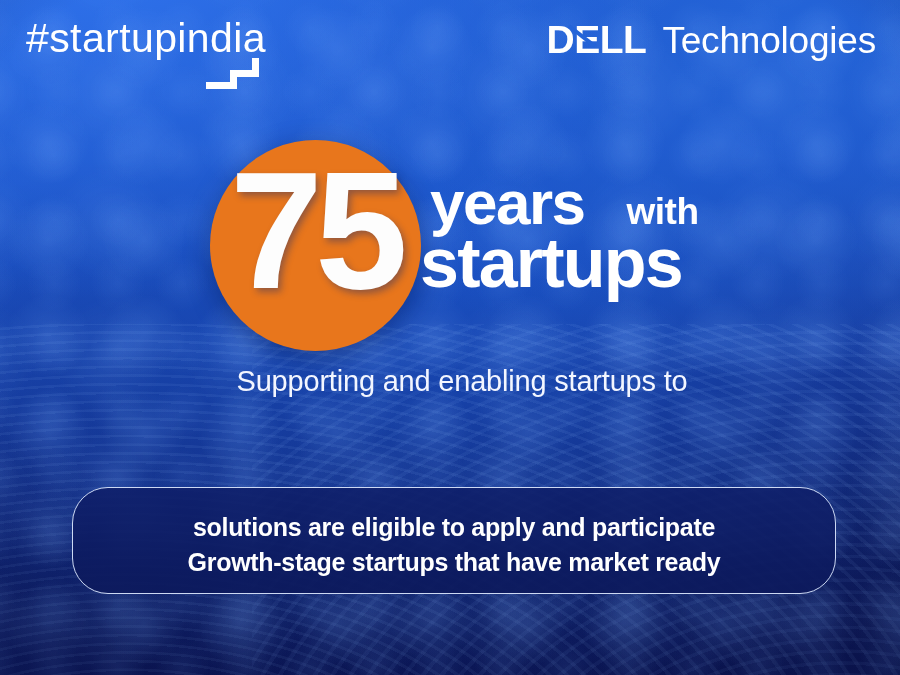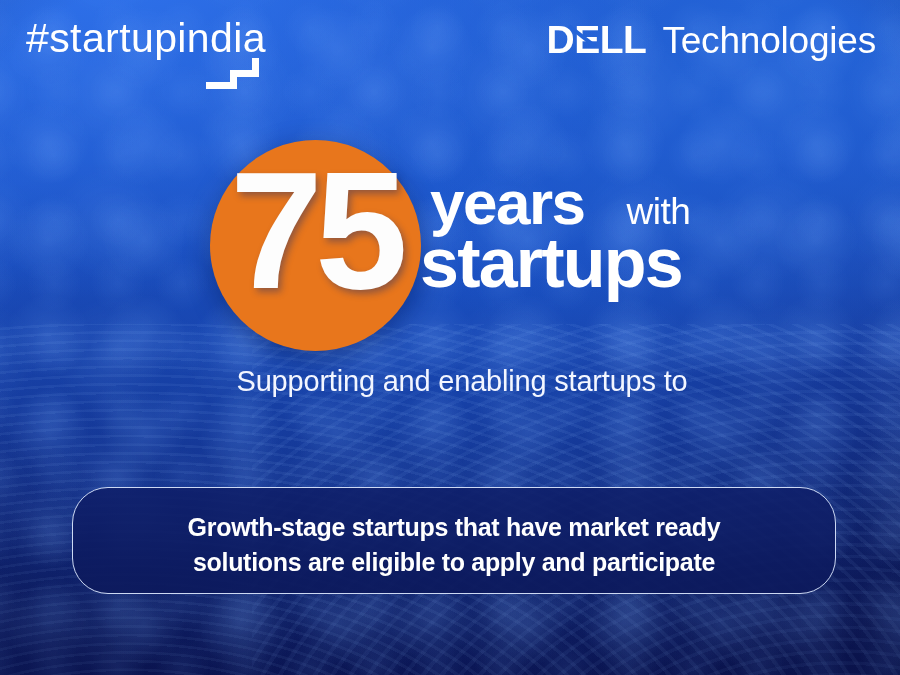"with" .with { font-weight: 400 -> 700 }
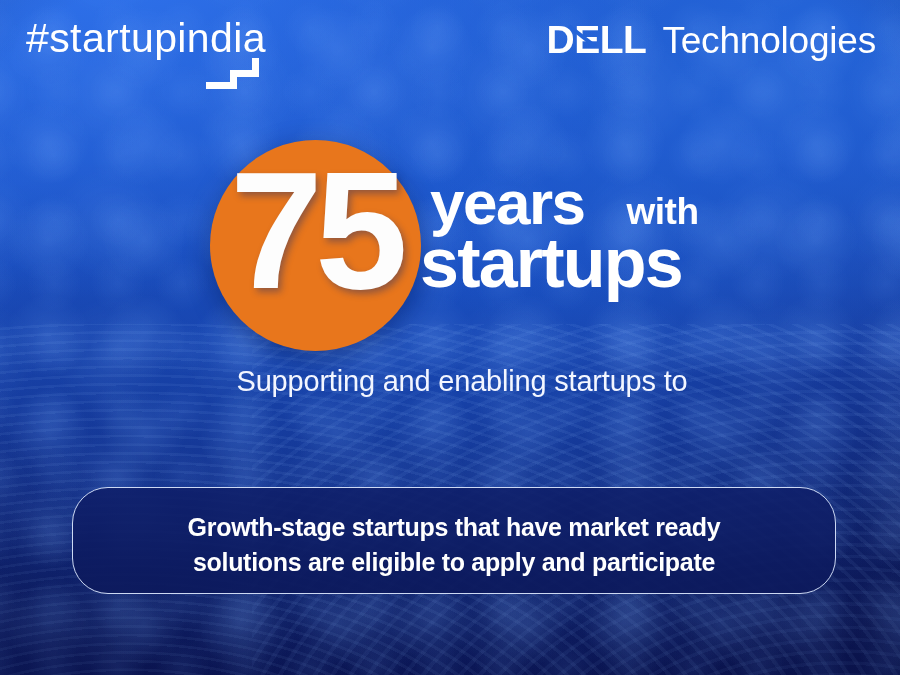"Growth-stage startups that have market" div { order: before "solutions are eligible to apply" -> after "solutions are eligible to apply" }
